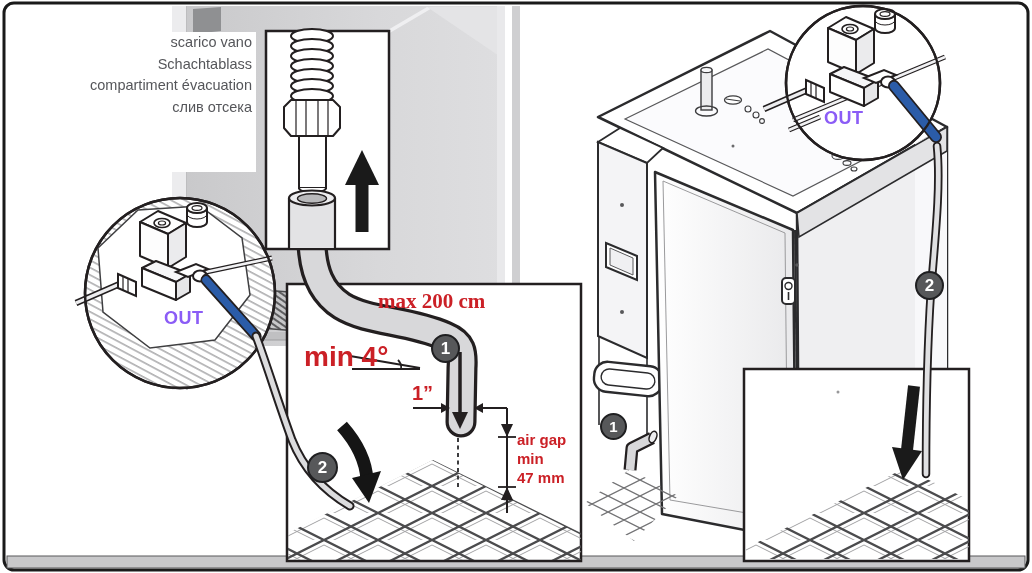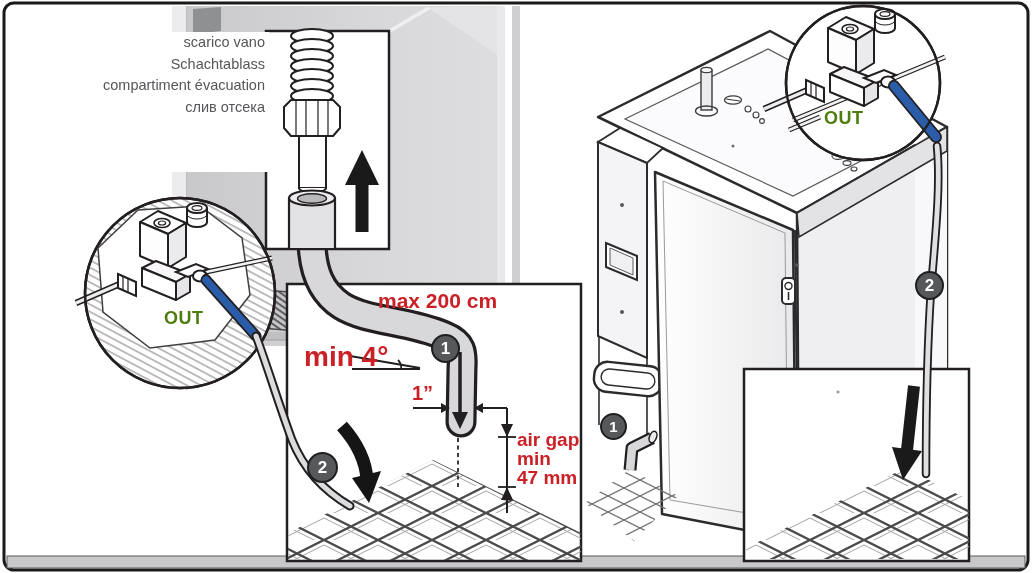"scarico vano" .lang-block { left: 73px -> 60px }
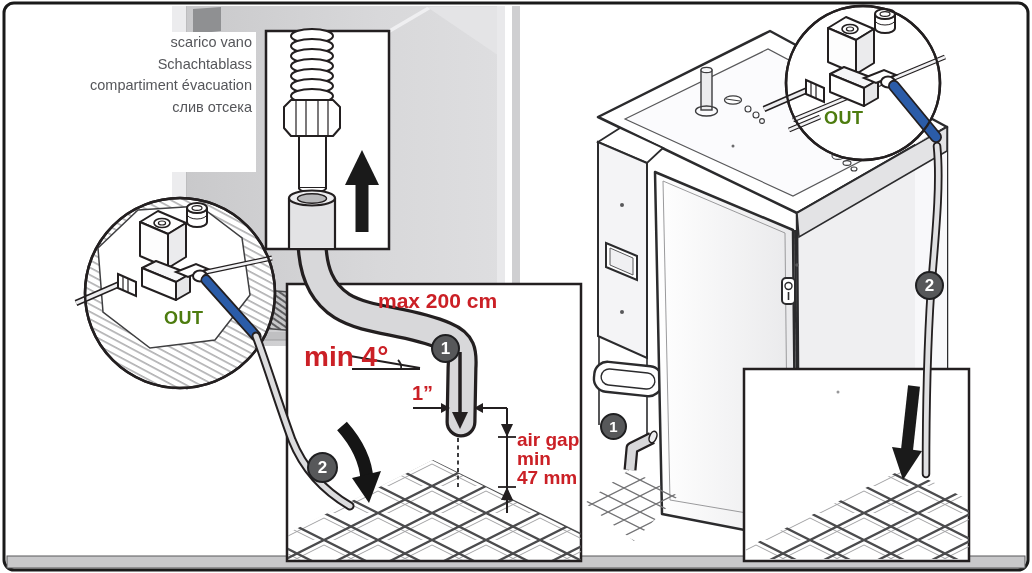"OUT" .out-label { color: #4d7c0f -> #8b5cf6 }
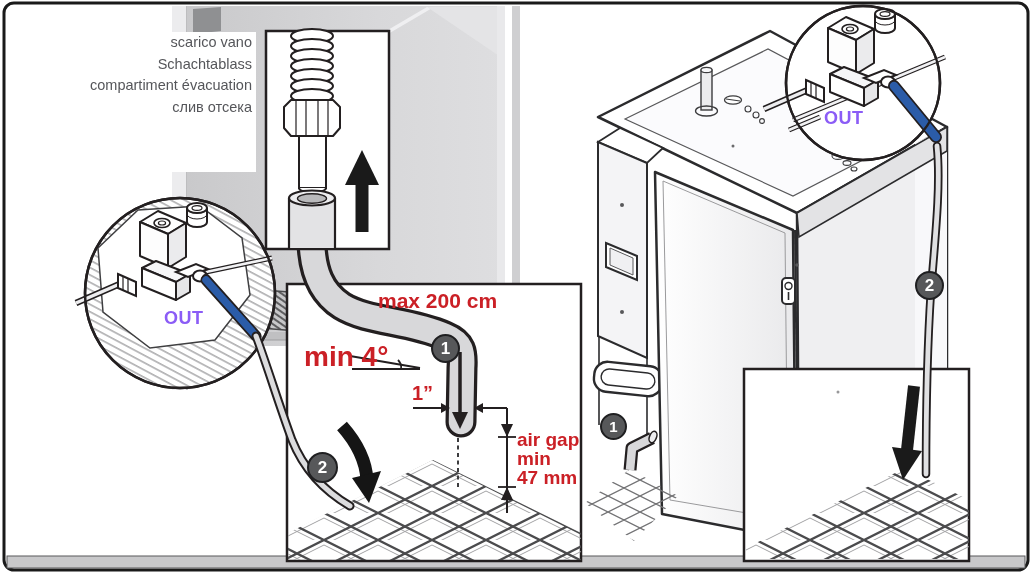"max 200 cm" .ann-max { font-family: none -> Liberation Serif, serif }
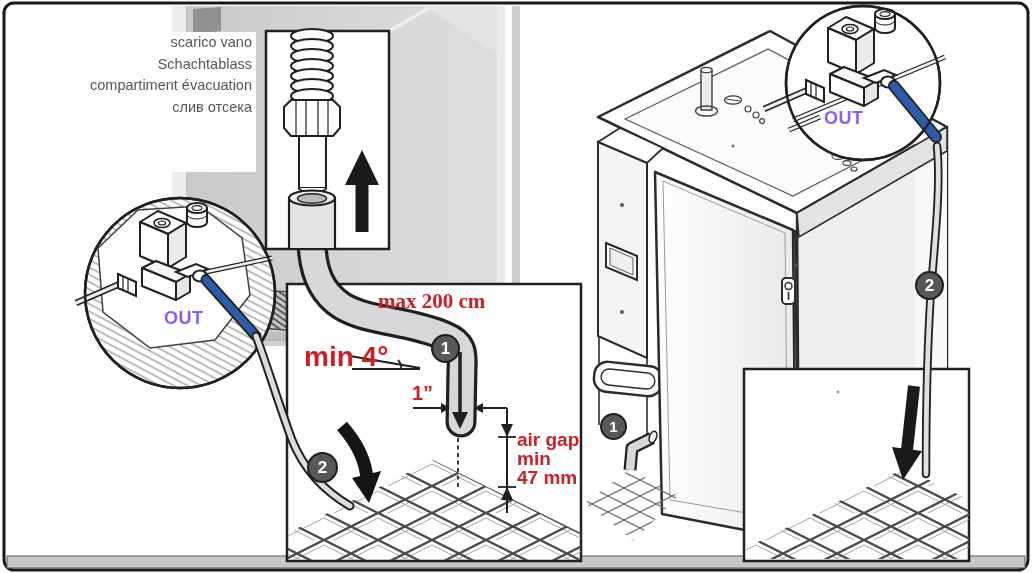"air gap" .ann-airgap { font-size: 19px -> 15px }
